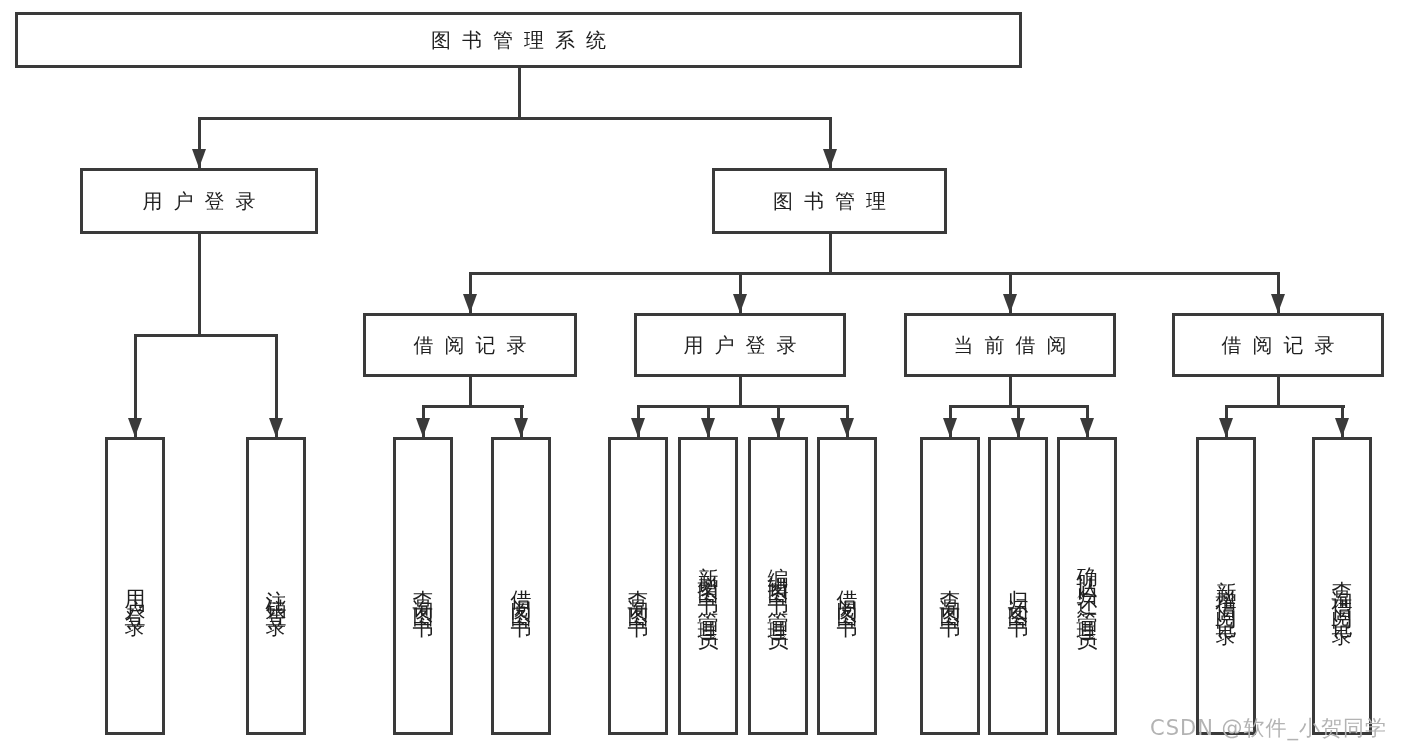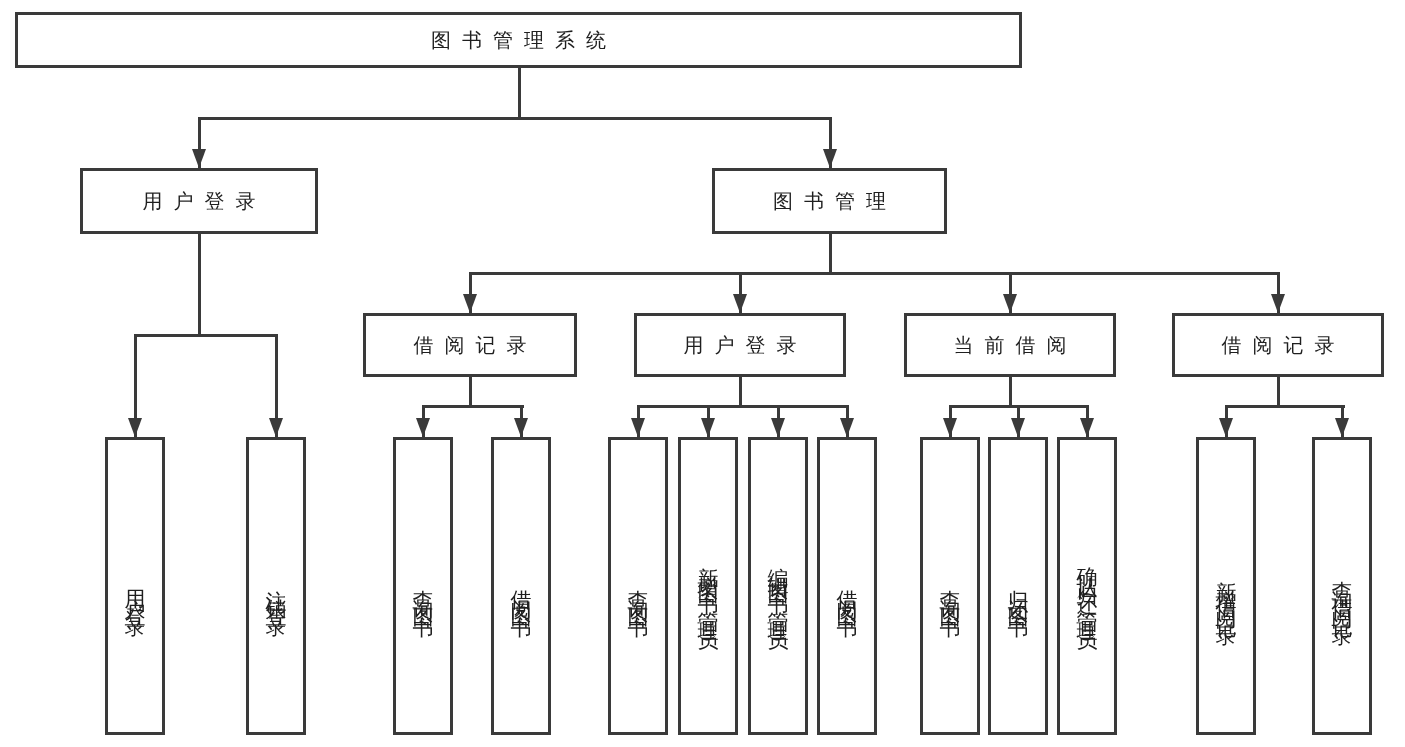"CSDN @软件_小贺同学" div.watermark { html: none -> <div>CSDN @软件_小贺同学</div> }
